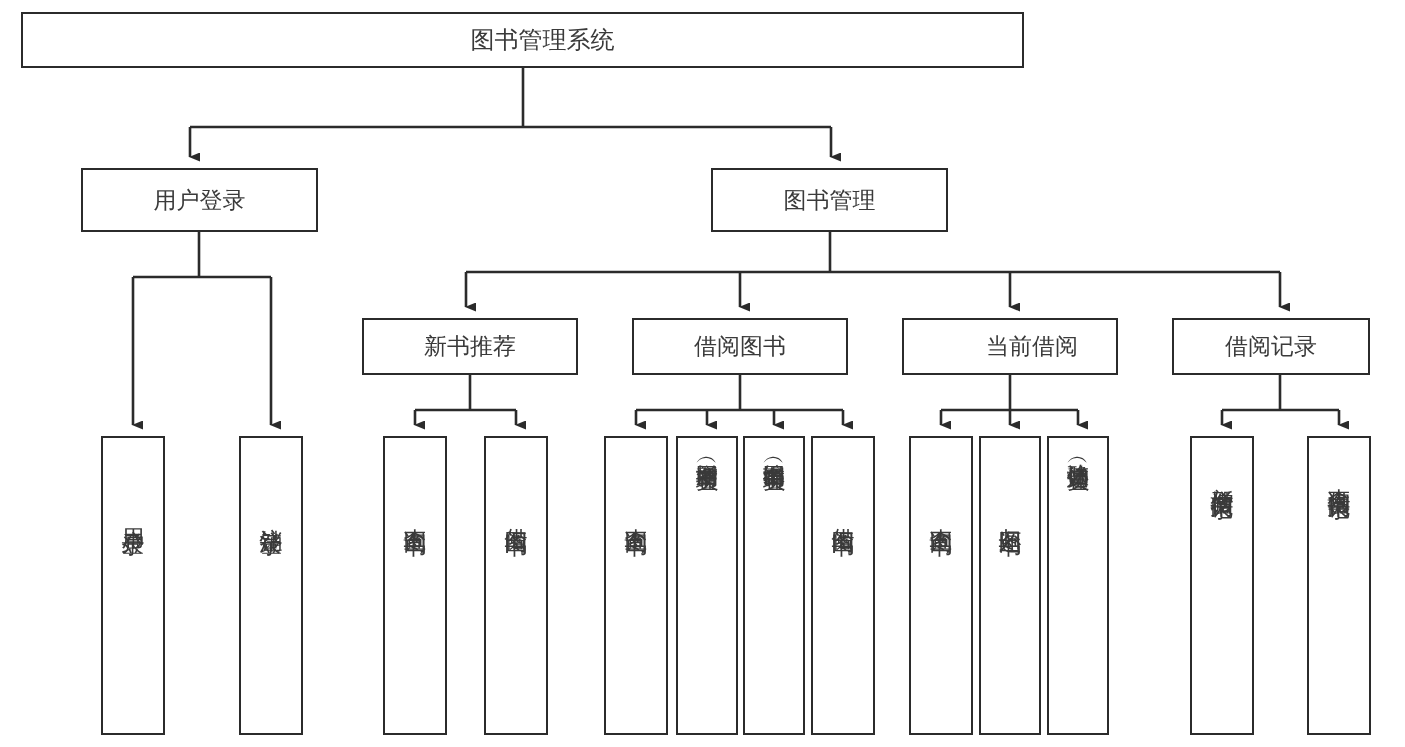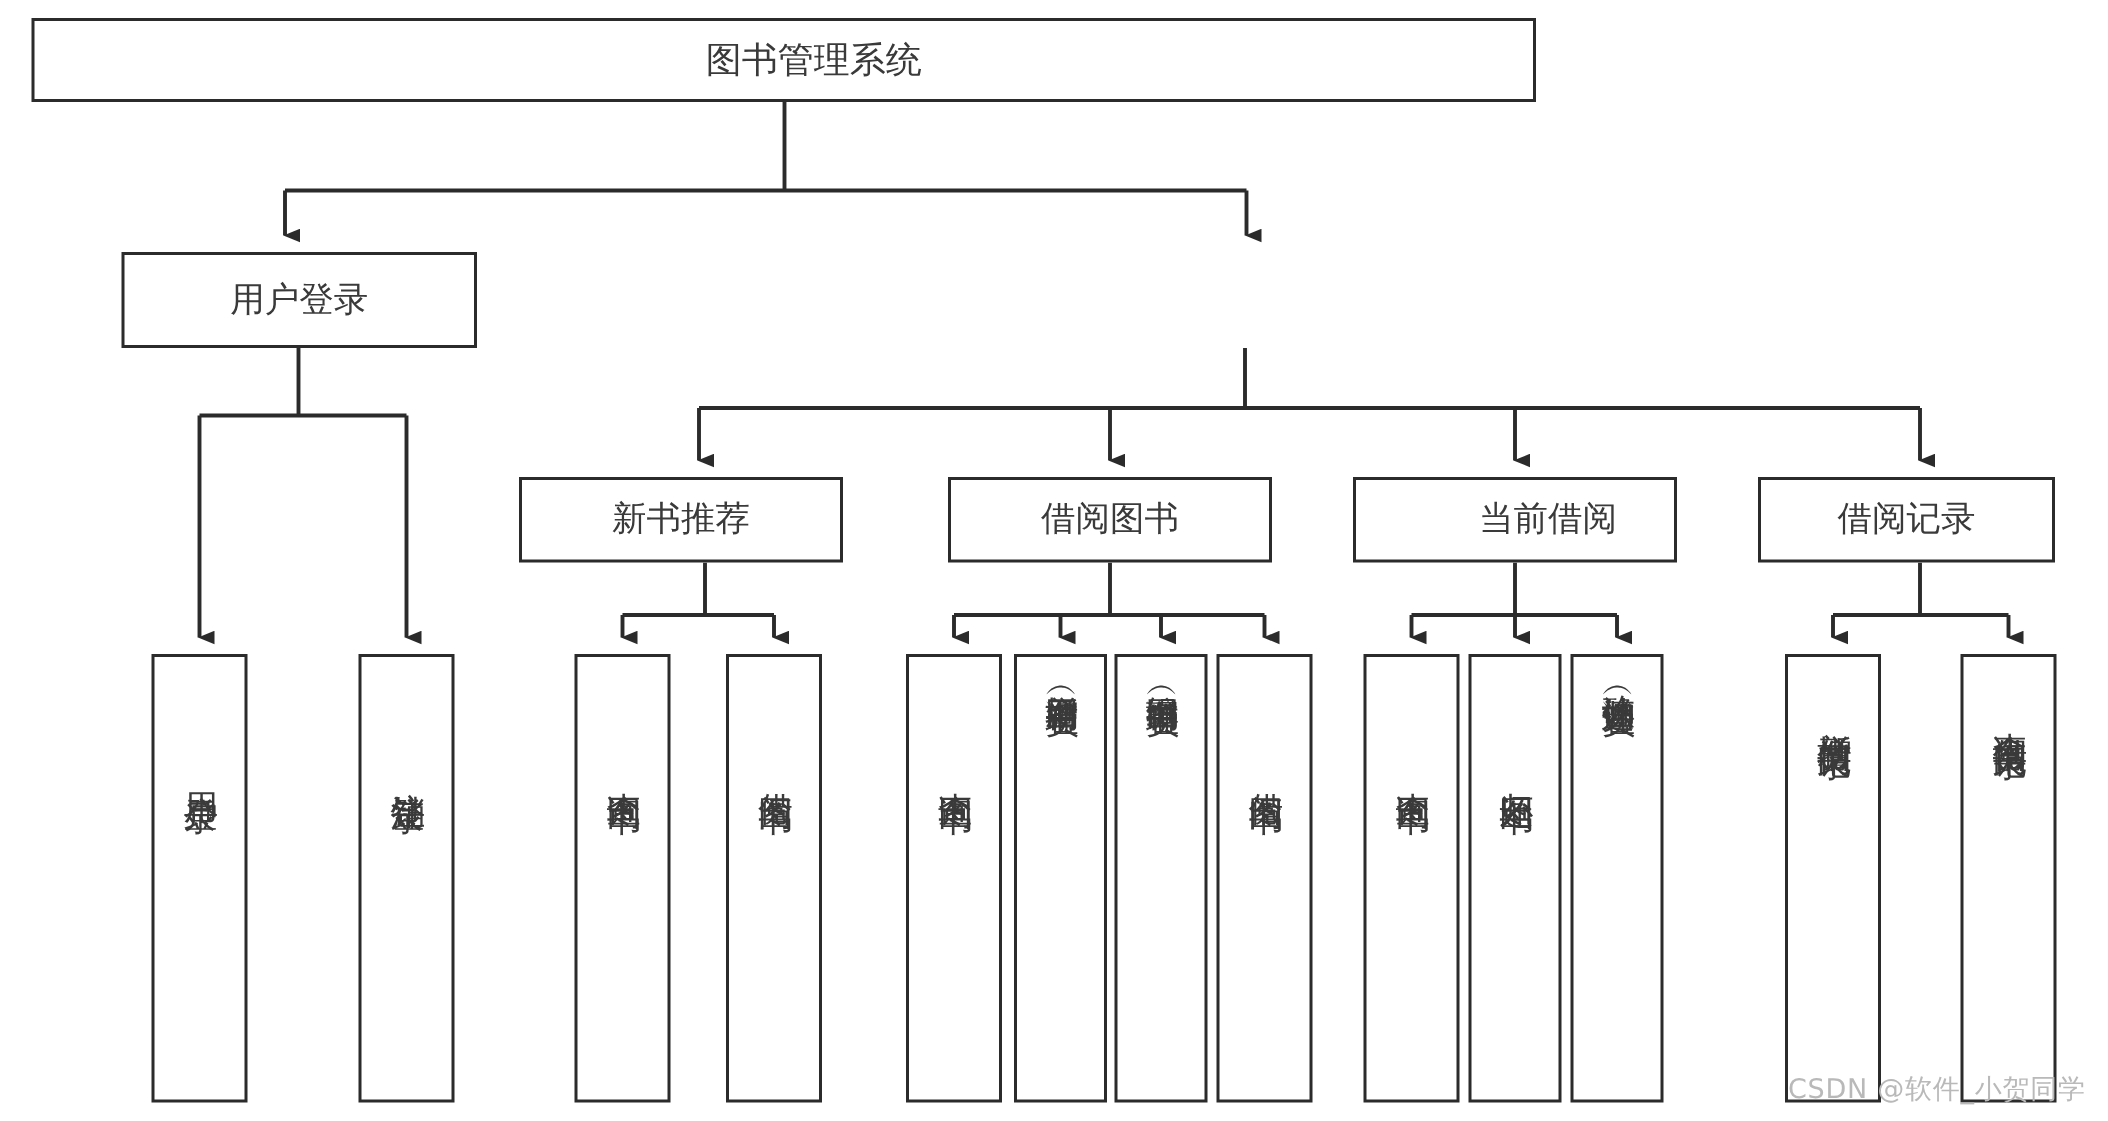"图书管理" div.node { html: none -> <div> <span>图书管理</span> </div> }
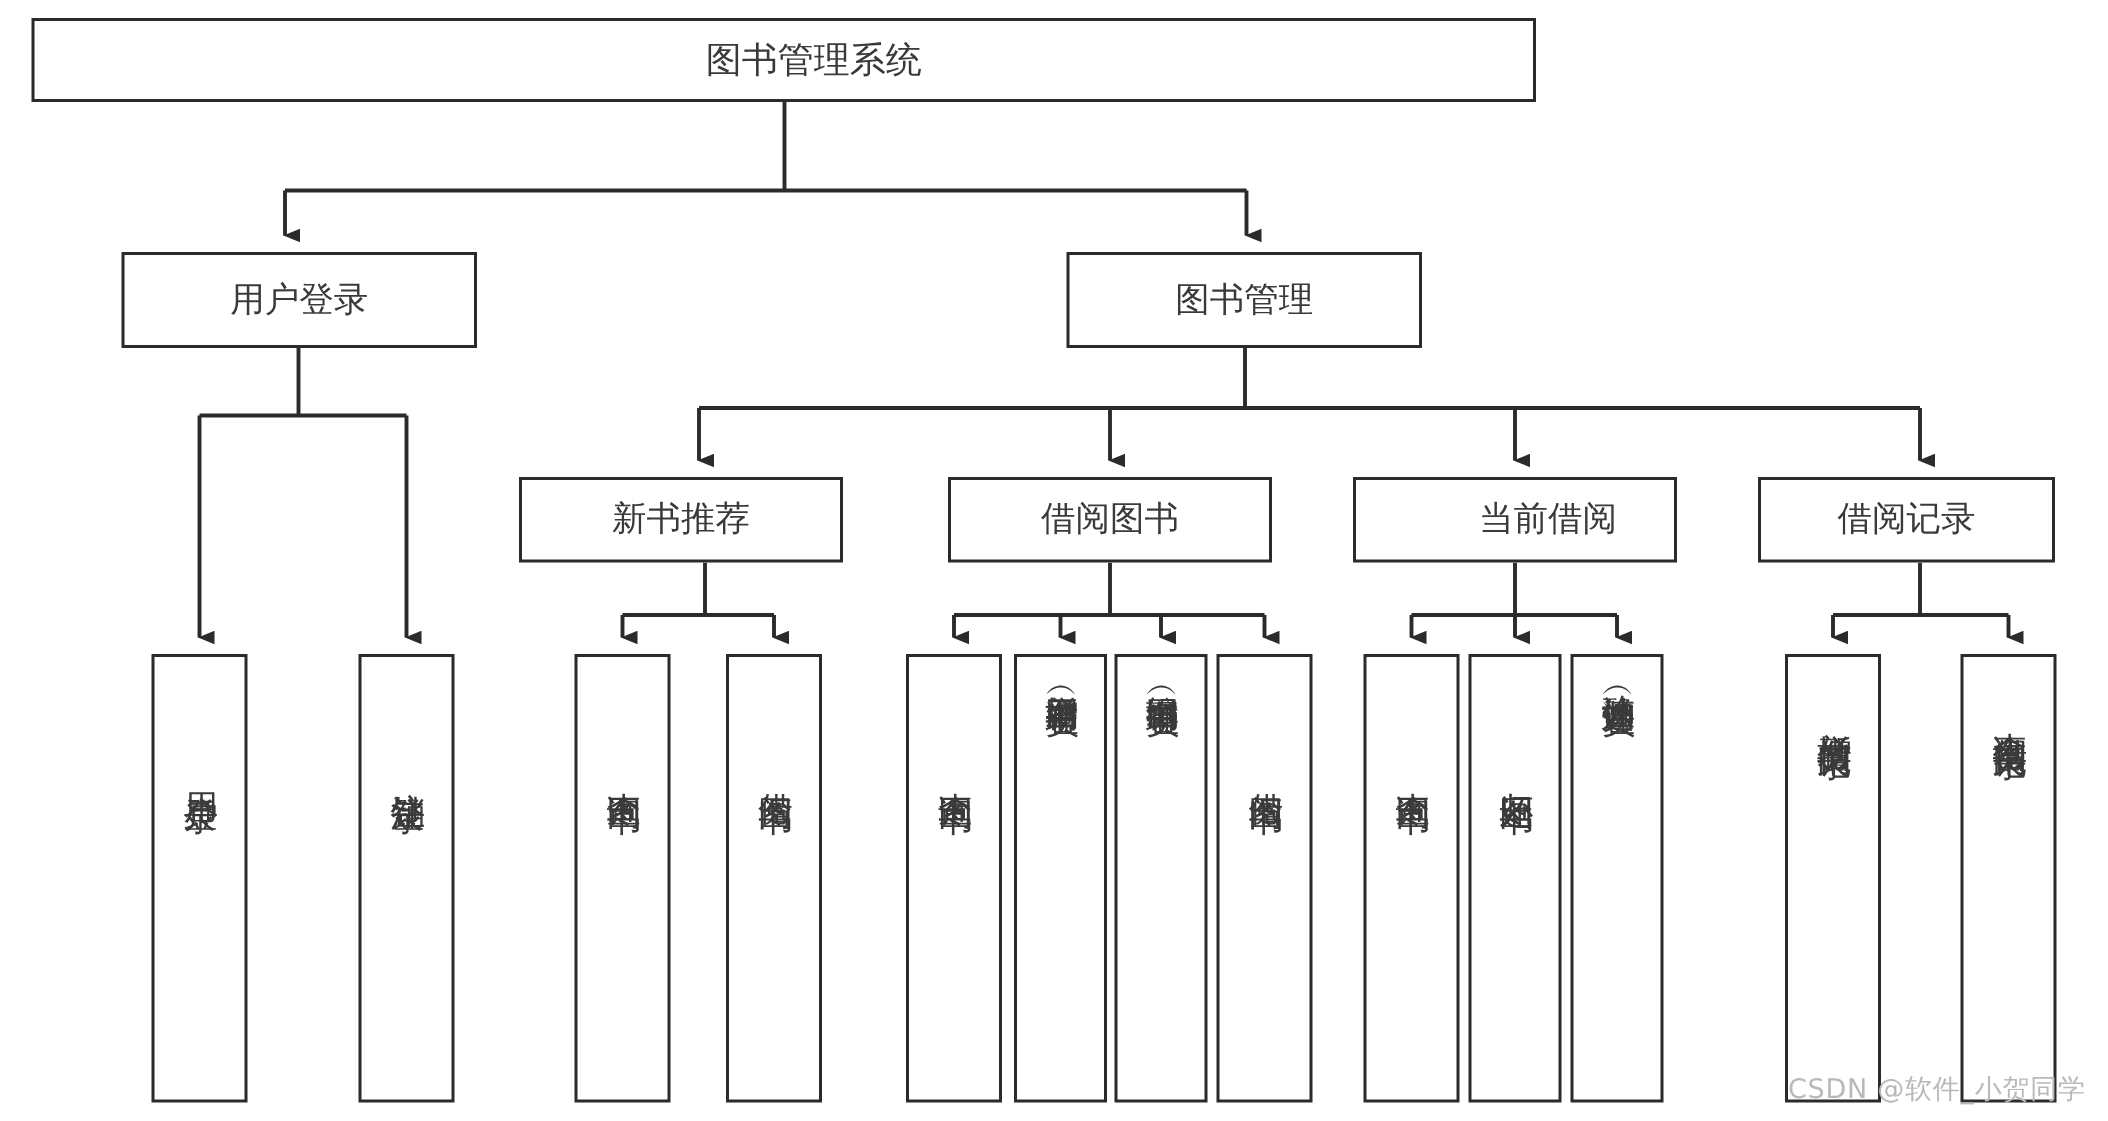"新书推荐" div.node { left: 346px -> 362px }
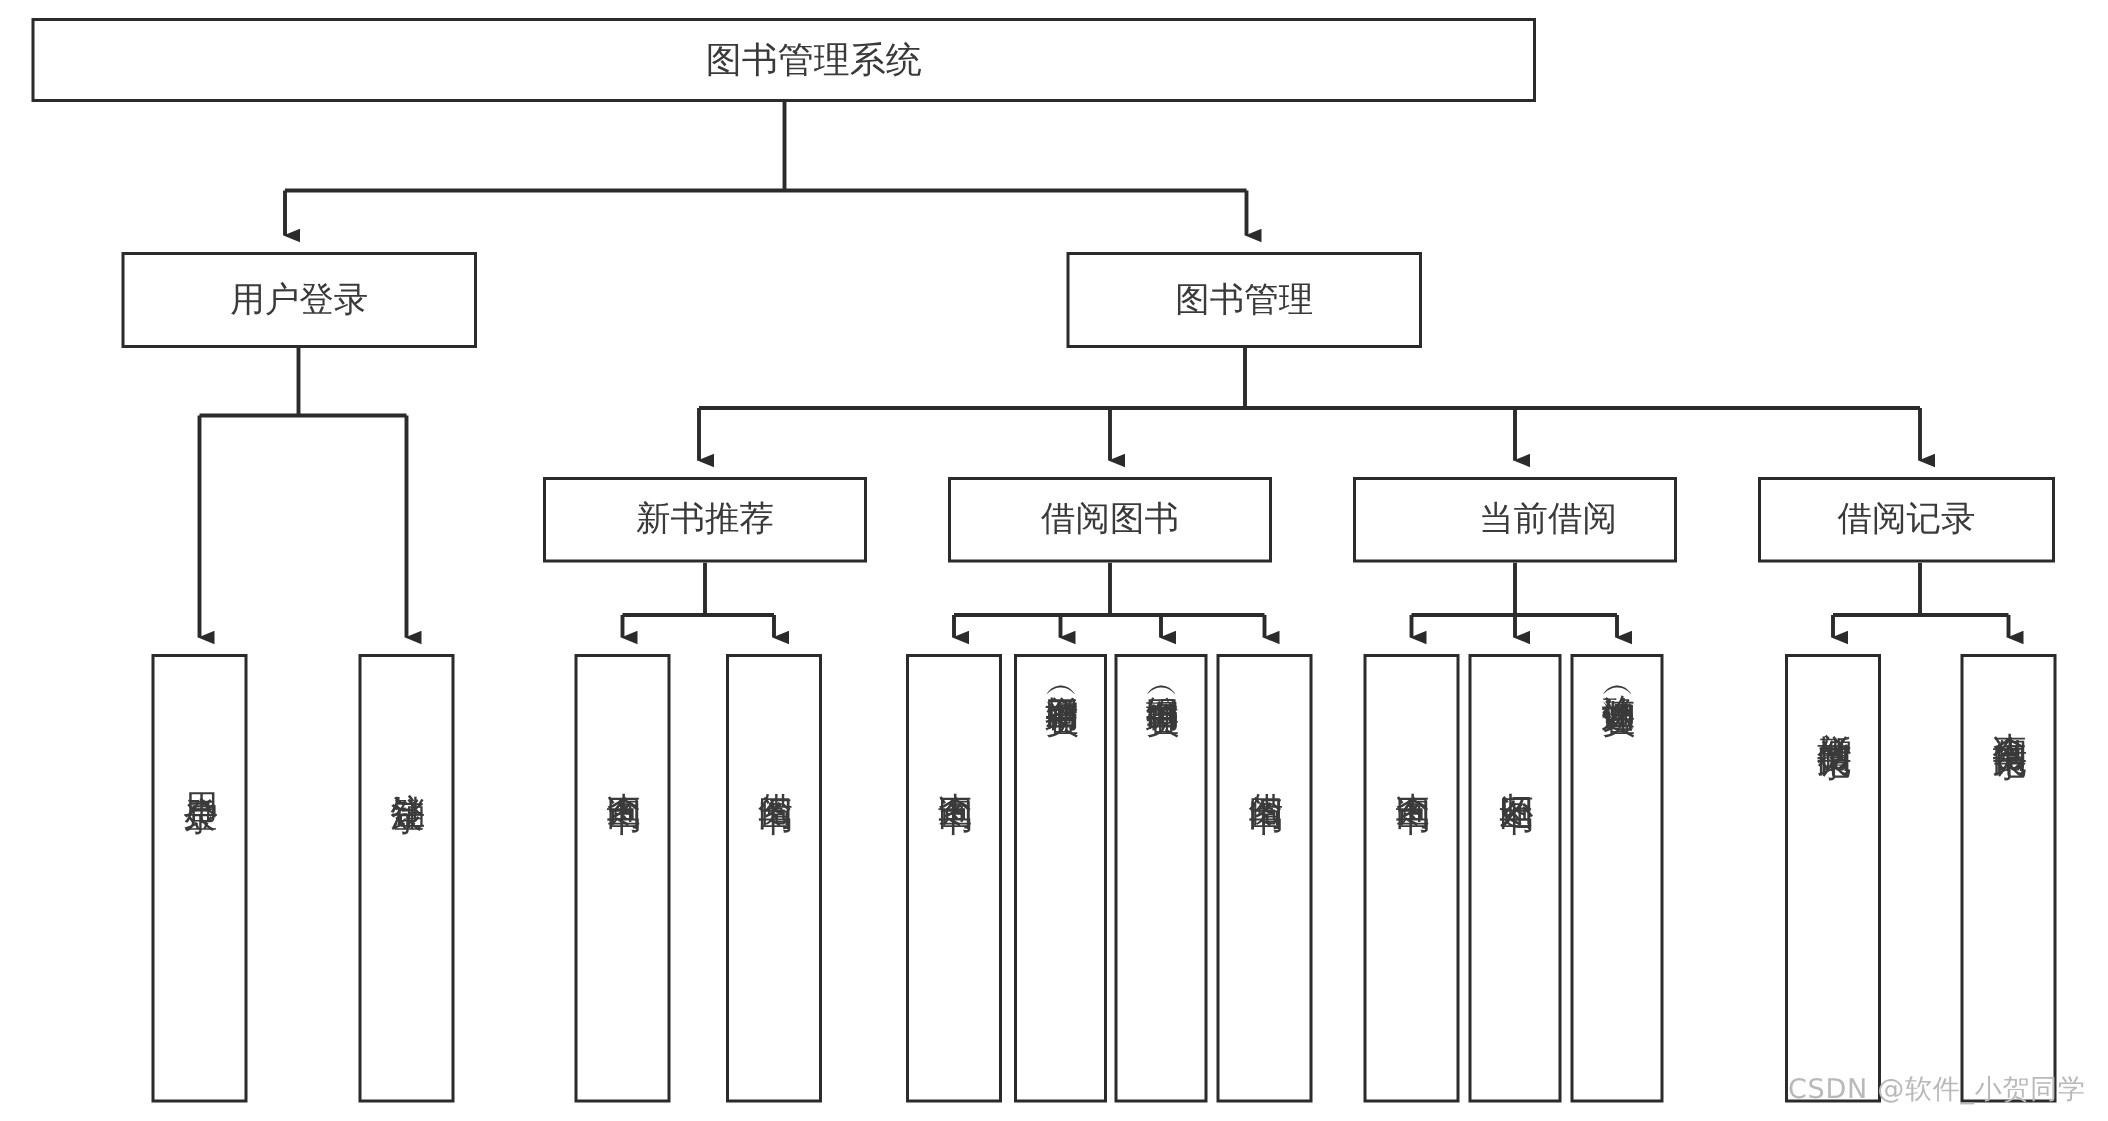"CSDN @软件_小贺同学" div.wm { html: <div>CSDN @软件_小贺同学</div> -> none }
